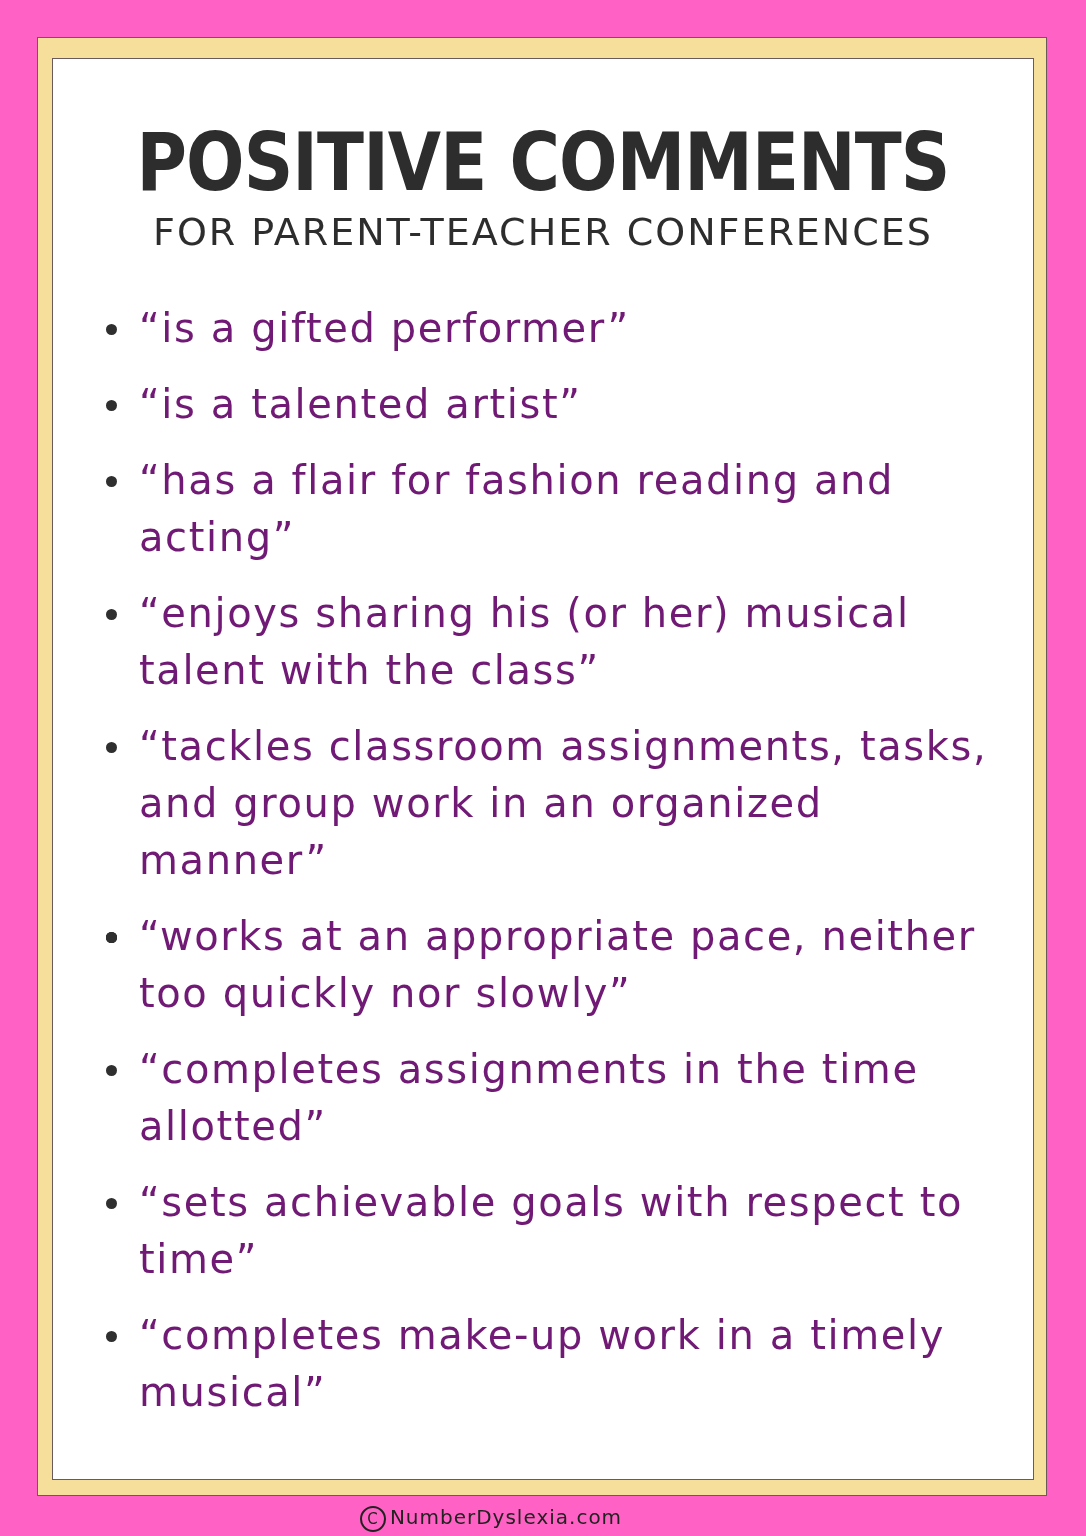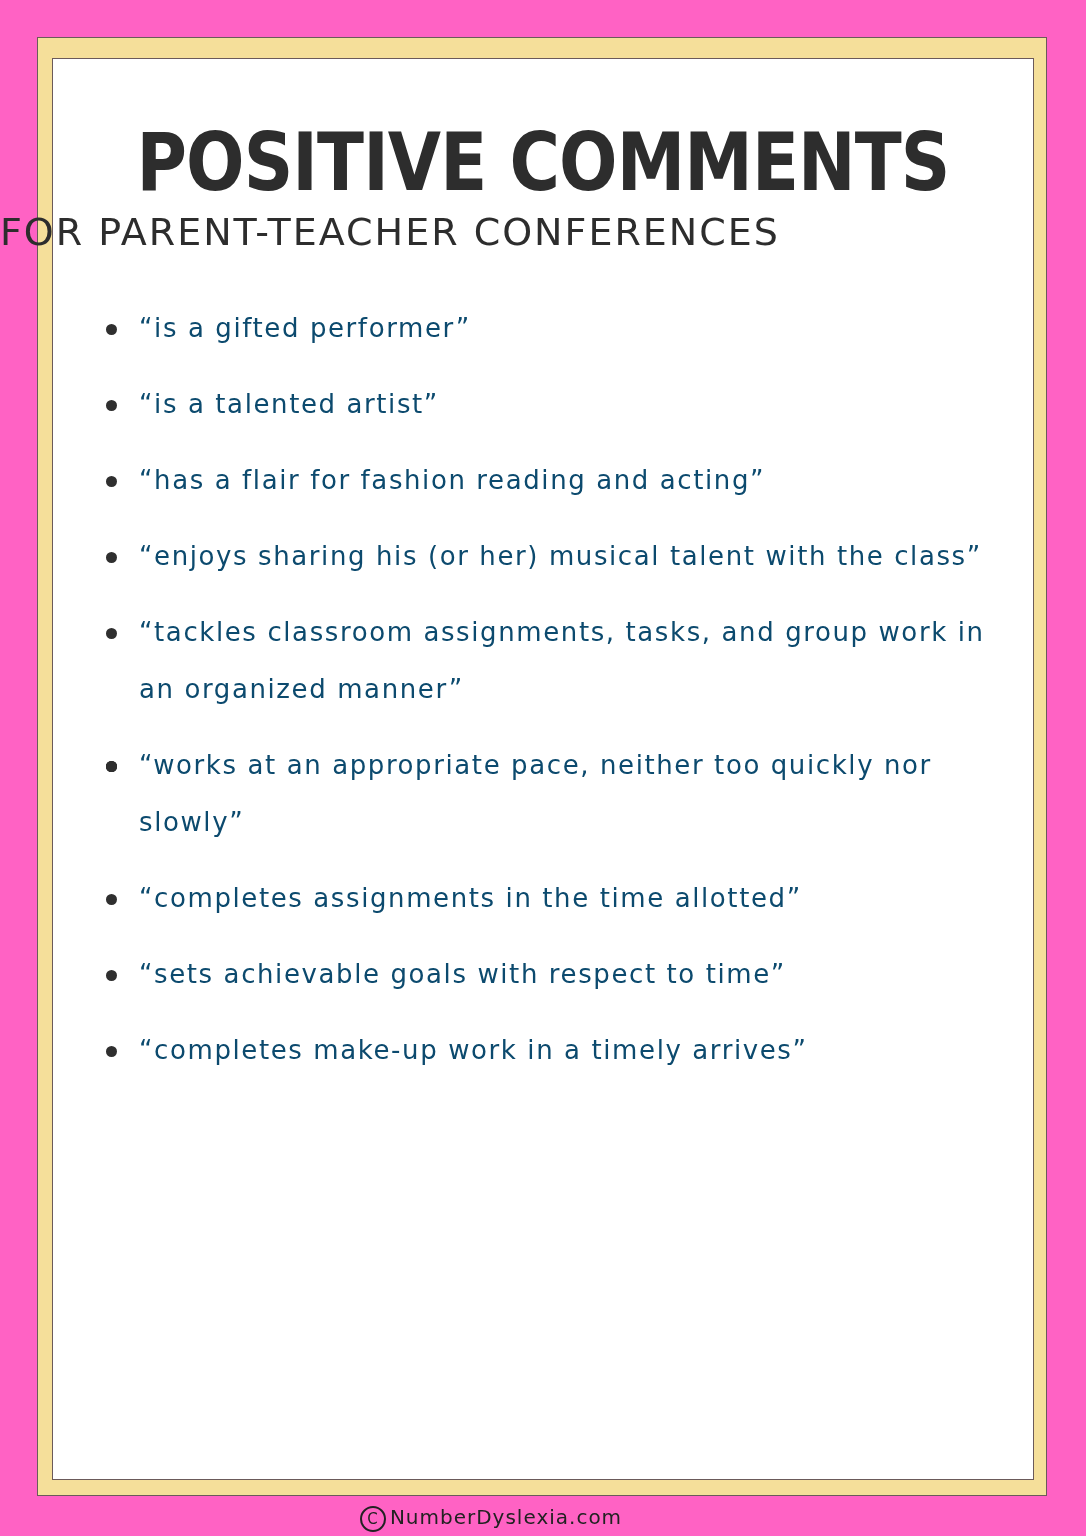"FOR PARENT-TEACHER CONFERENCES" .subtitle { text-align: none -> center }
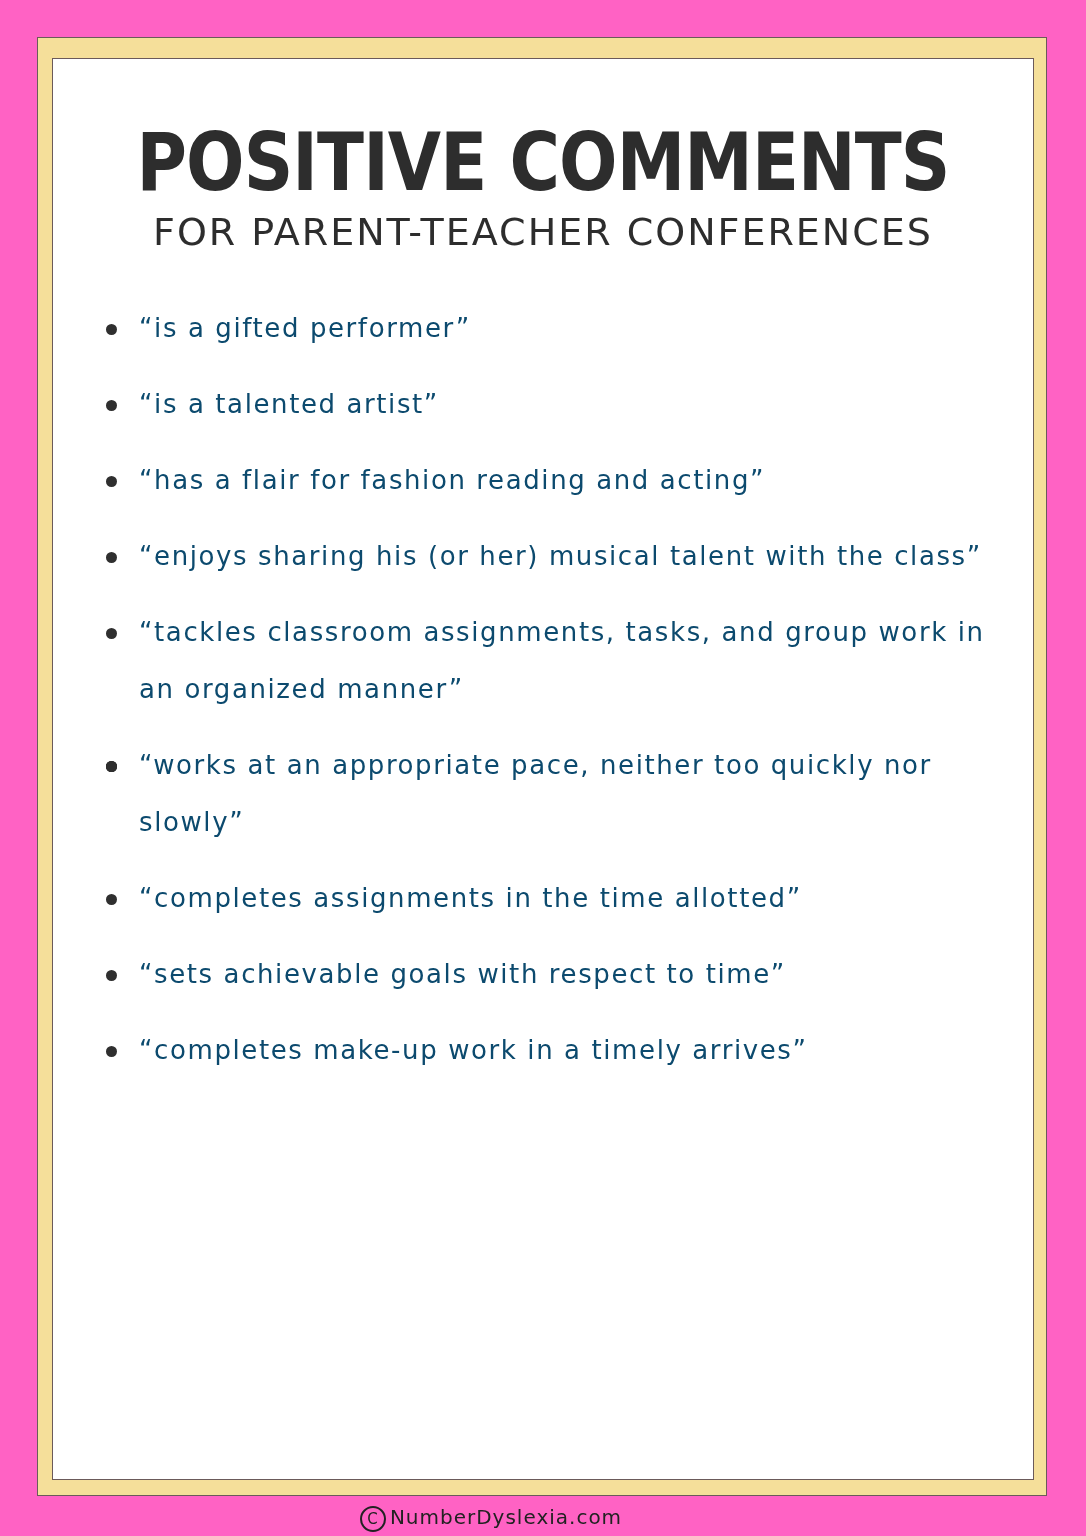"“is a gifted performer”" .item { color: #0c4a6e -> #701a75; font-size: 26px -> 40px }
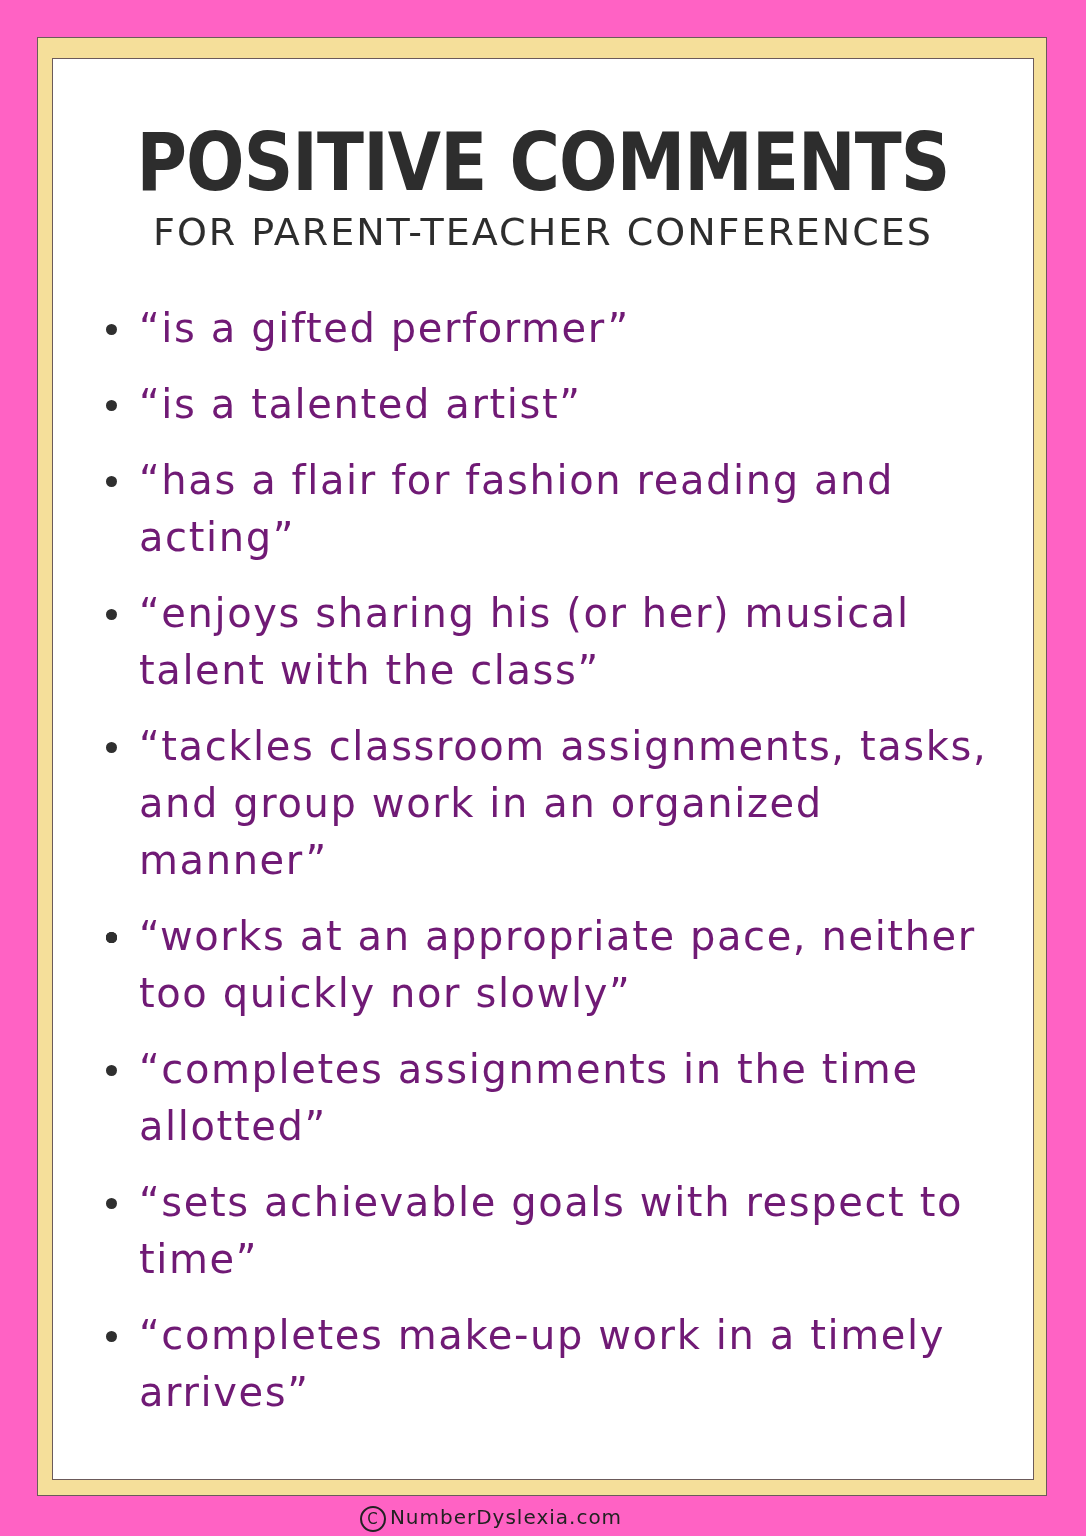"“completes make-up work in a" span { text: arrives -> musical }
